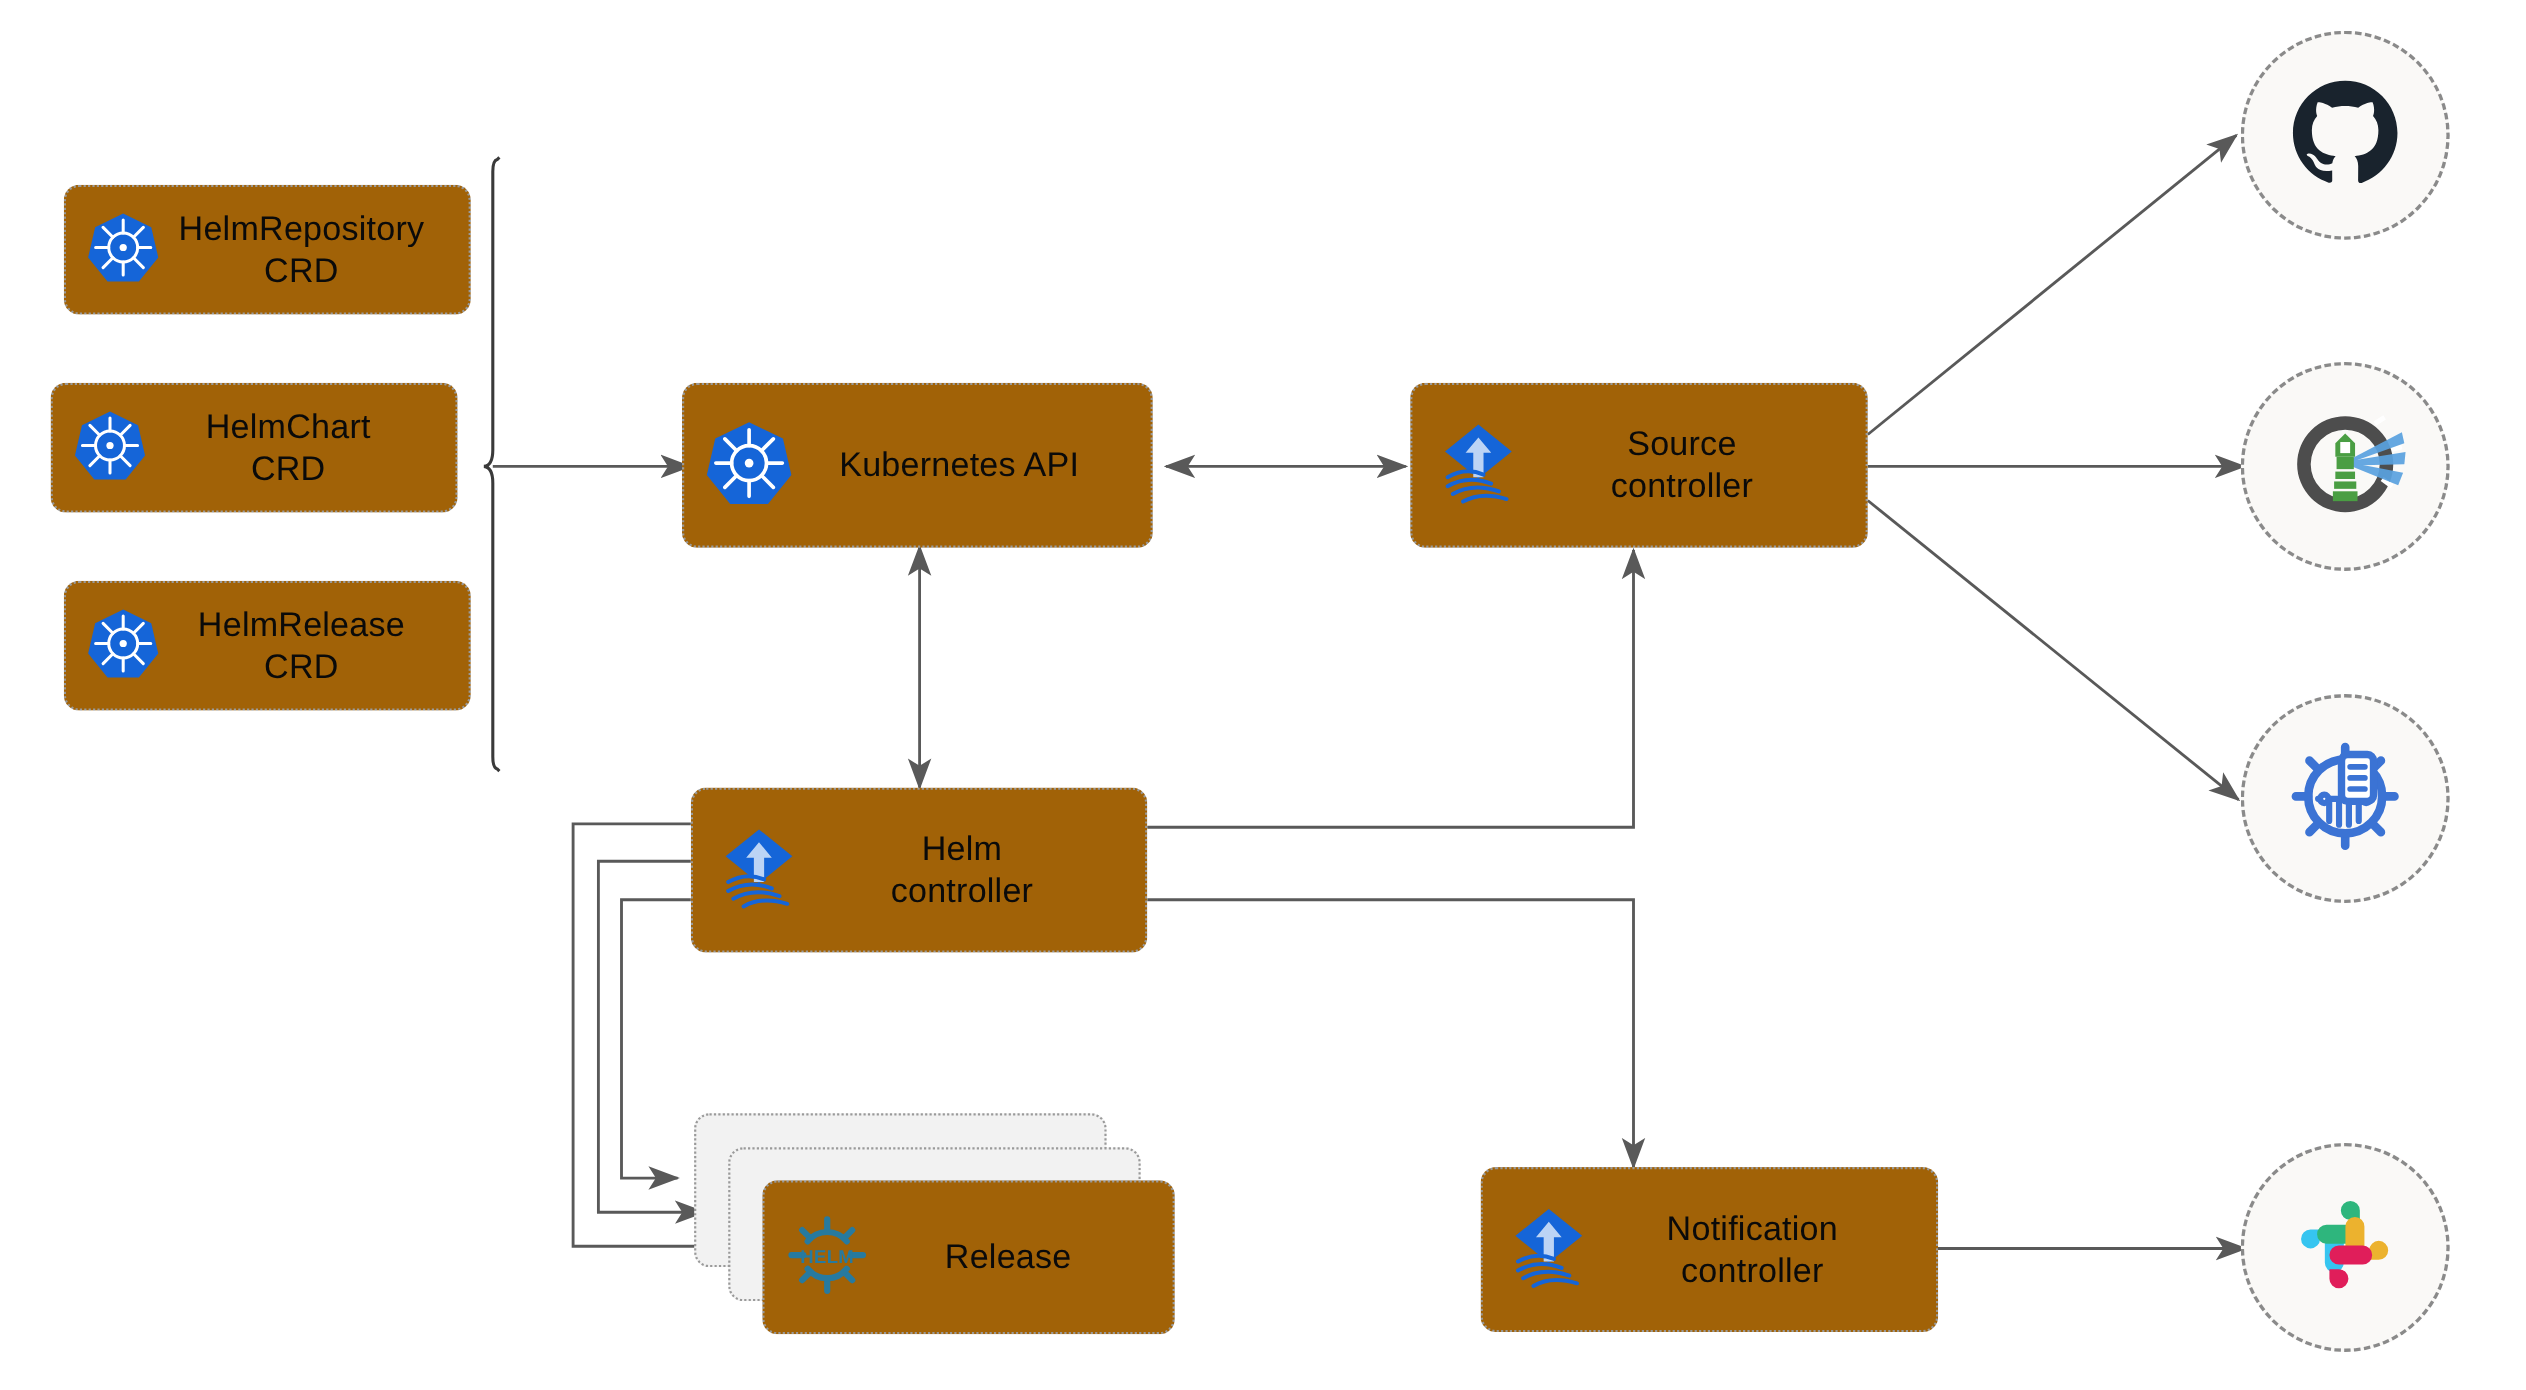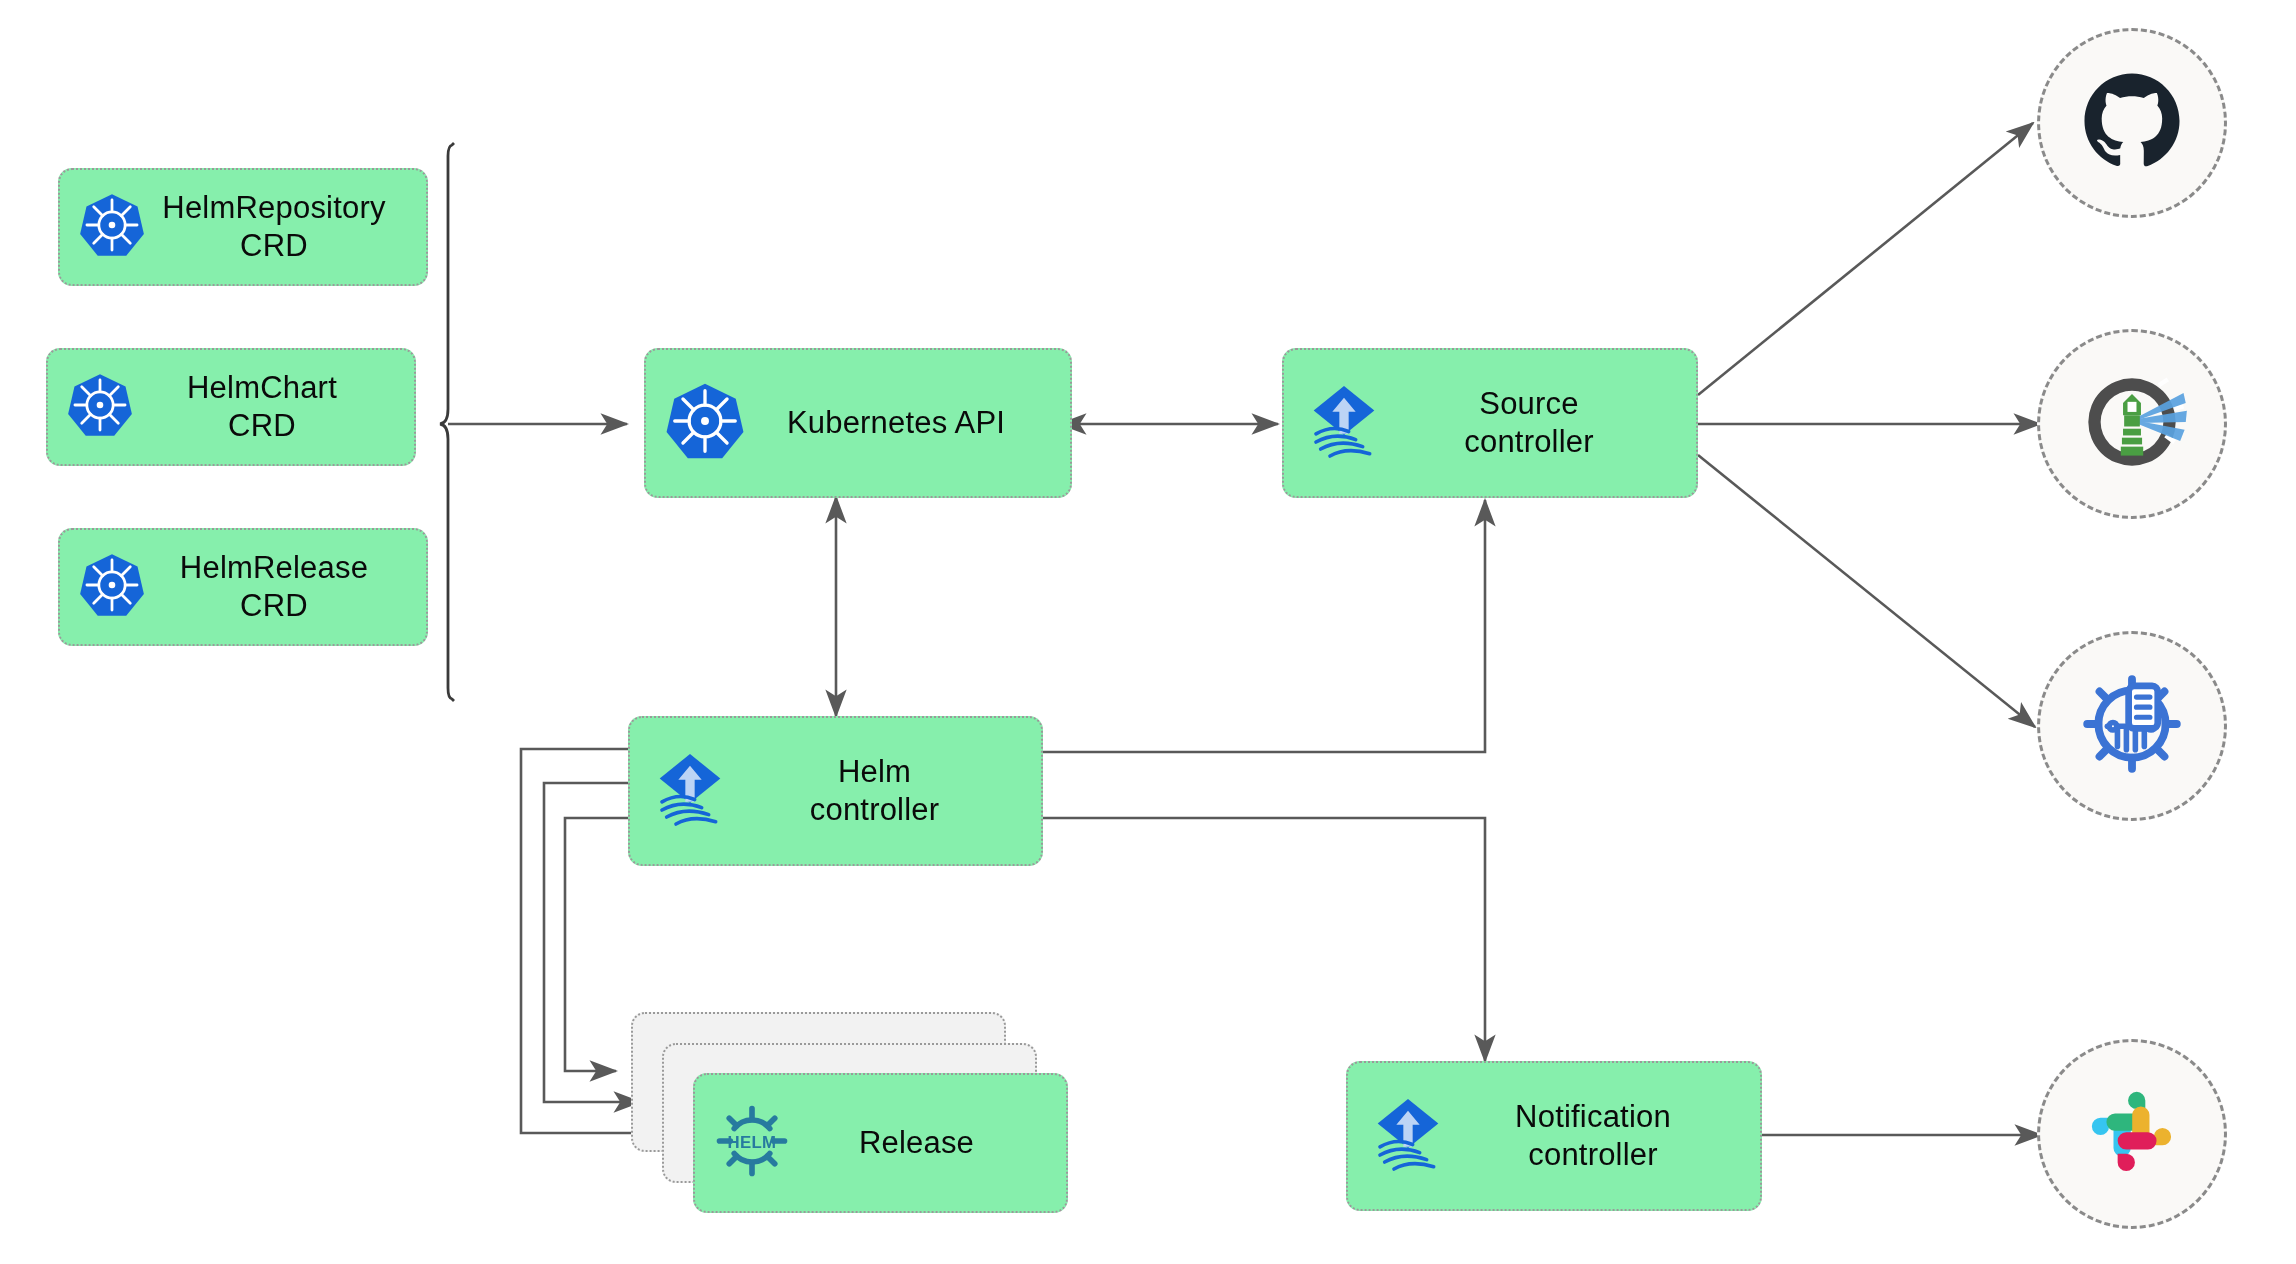"HelmRepository" .node { background: #86efac -> #a16207 }
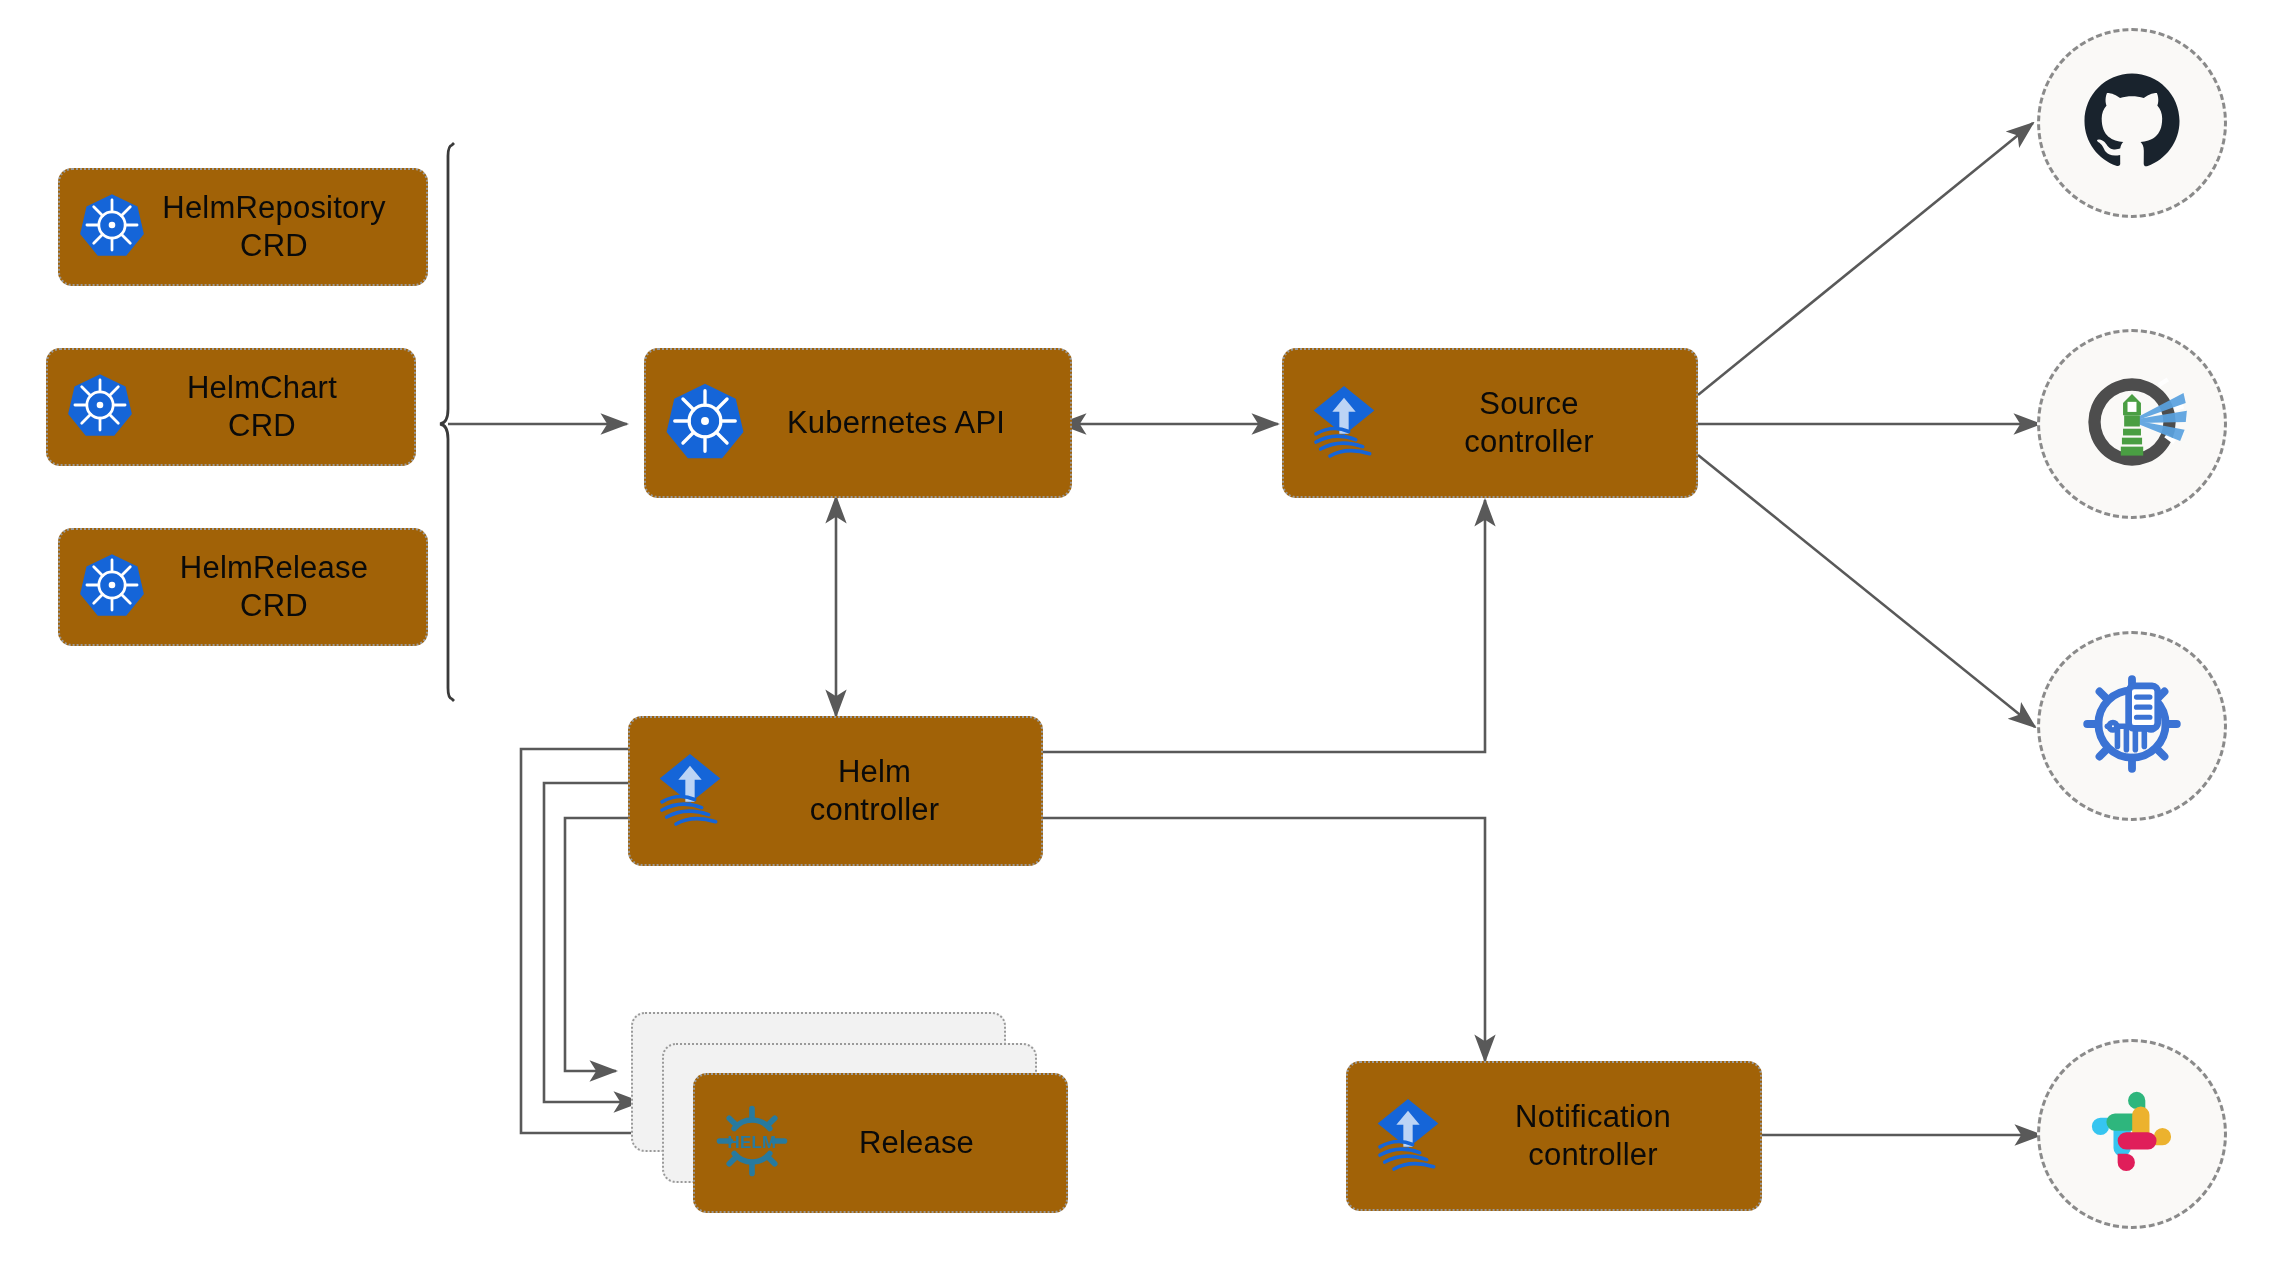"Kubernetes API" div.node { left: 644px -> 620px }
